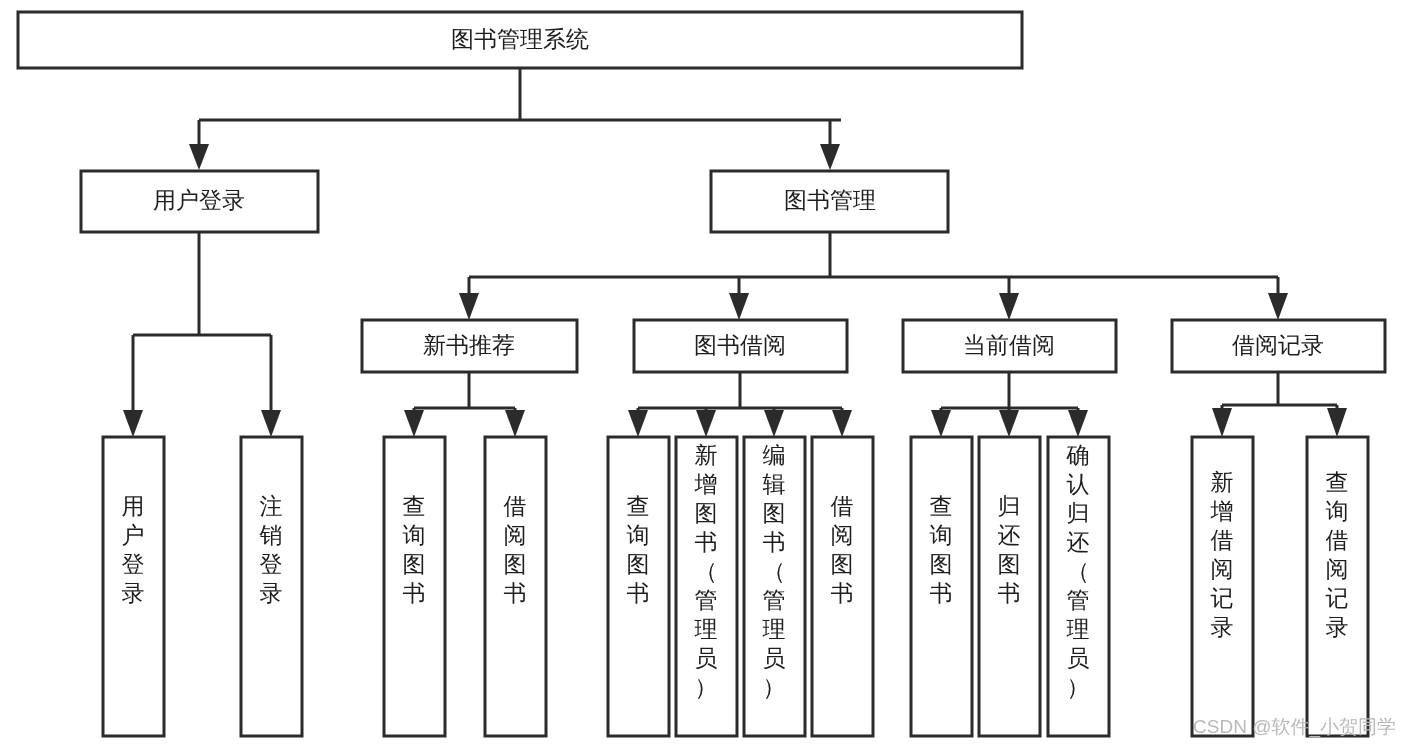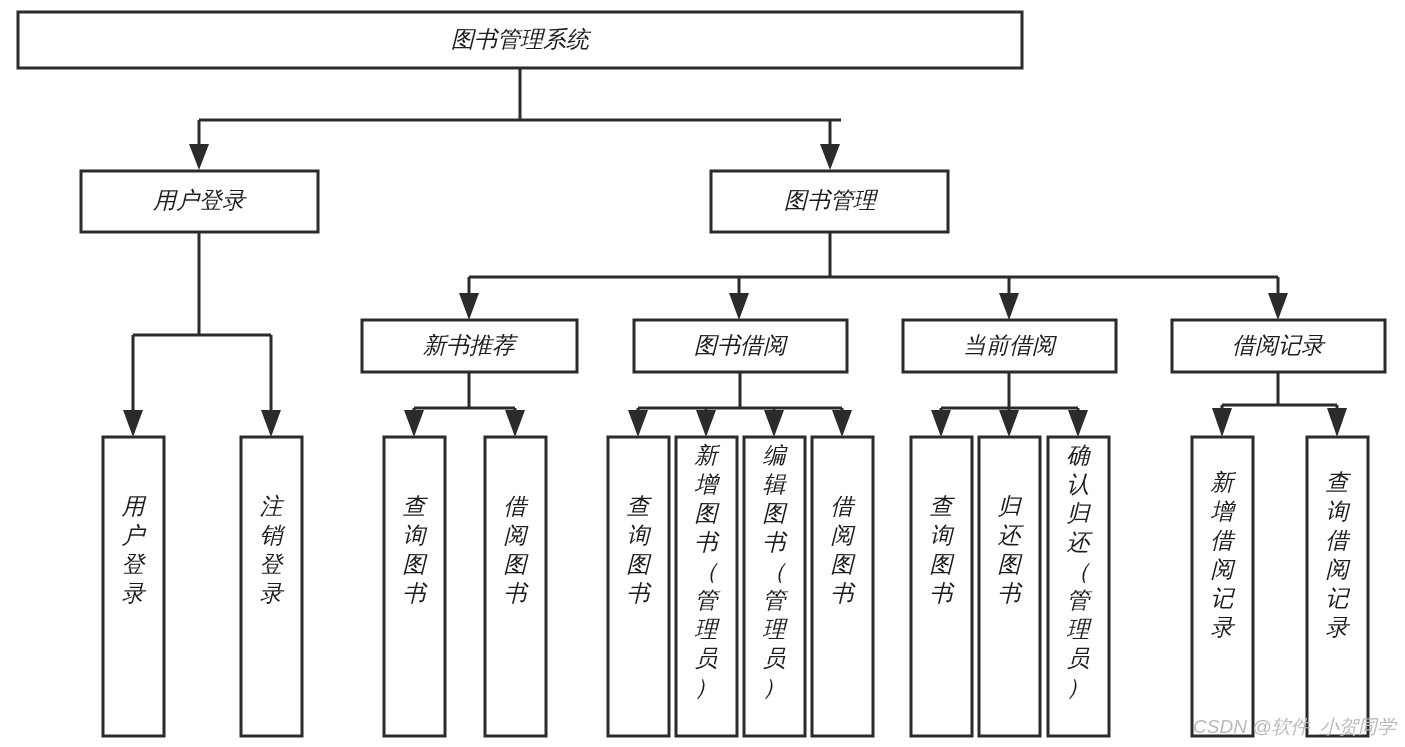"图书管理系统" #diagram-root { font-style: italic -> none }
